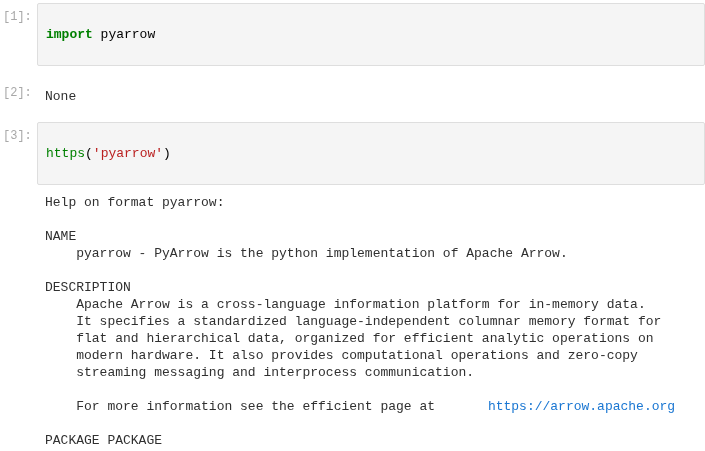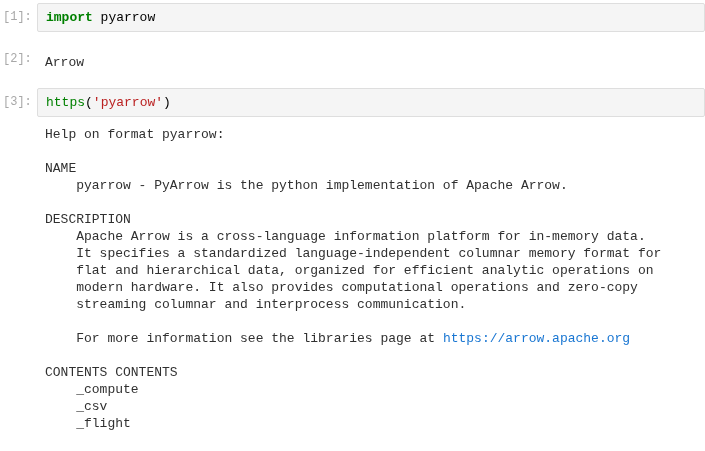"import pyarrow" .input-area { padding: 5px 8px -> 22px 8px }
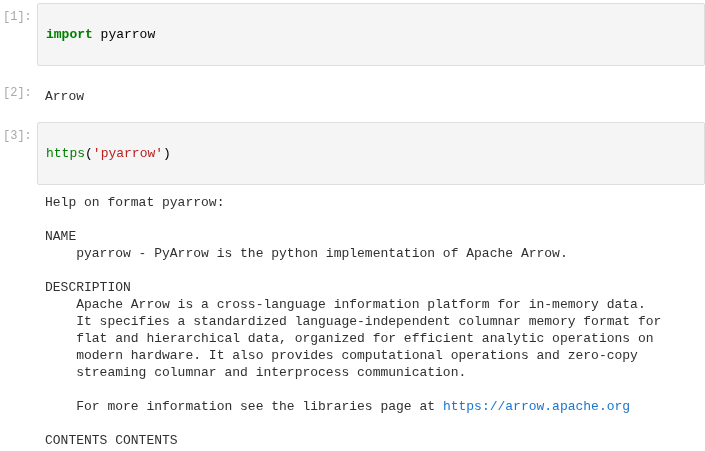"Arrow" span.tok-plain { text: Arrow -> None }
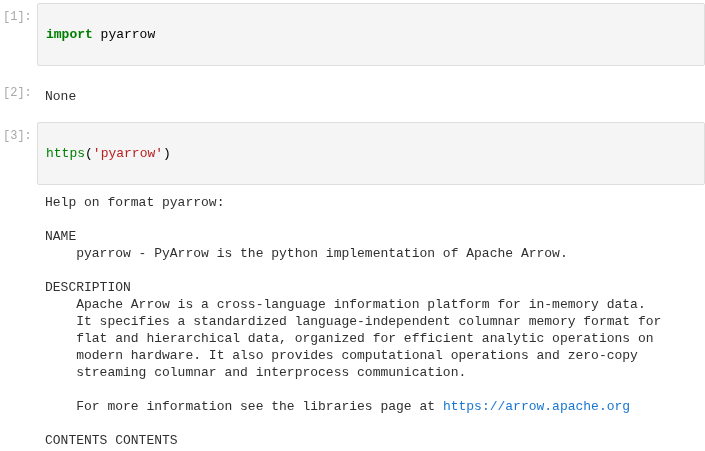"streaming columnar and interprocess" span.tok-plain { text: columnar -> messaging }
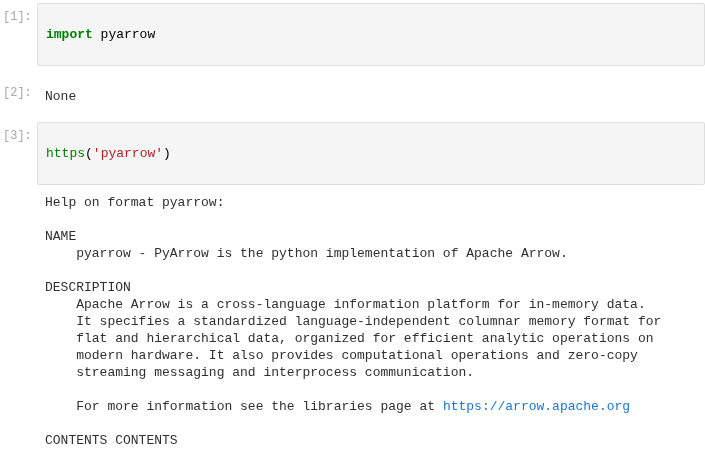"For more information see the" span.tok-plain { text: libraries -> efficient }
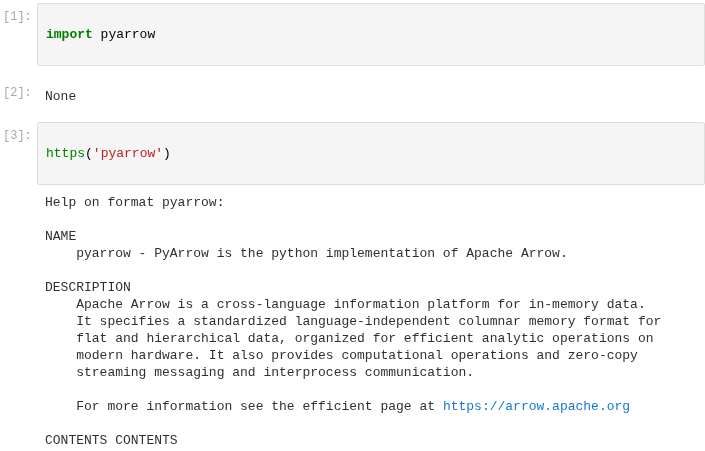"https://arrow.apache.org" .tok-link { margin-left: none -> 45px }
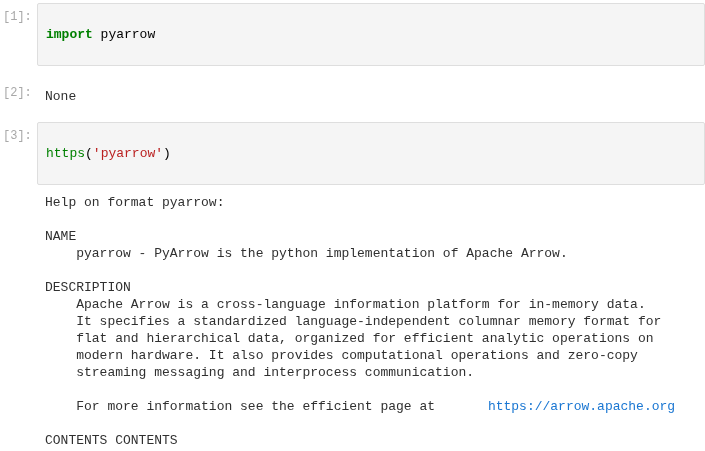"CONTENTS CONTENTS" span.tok-plain { text: CONTENTS CONTENTS -> PACKAGE PACKAGE }
